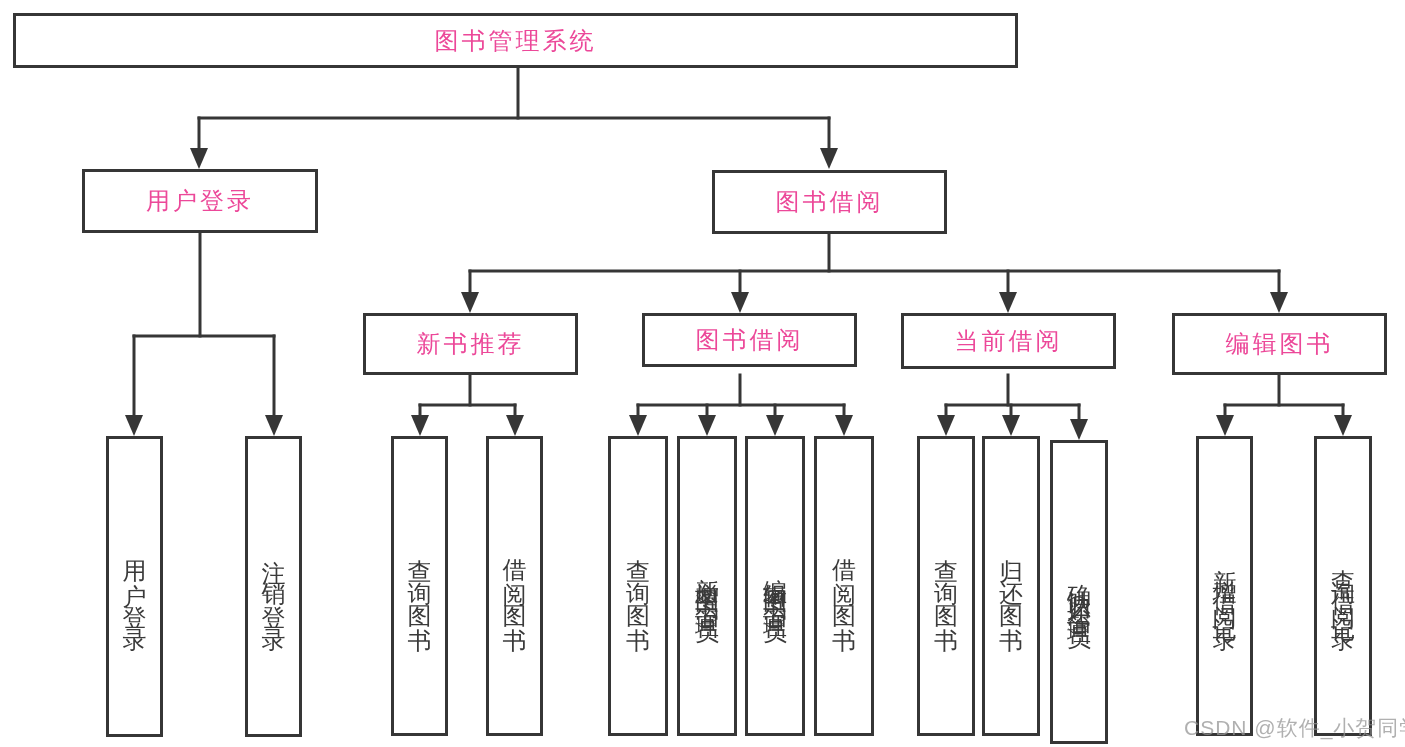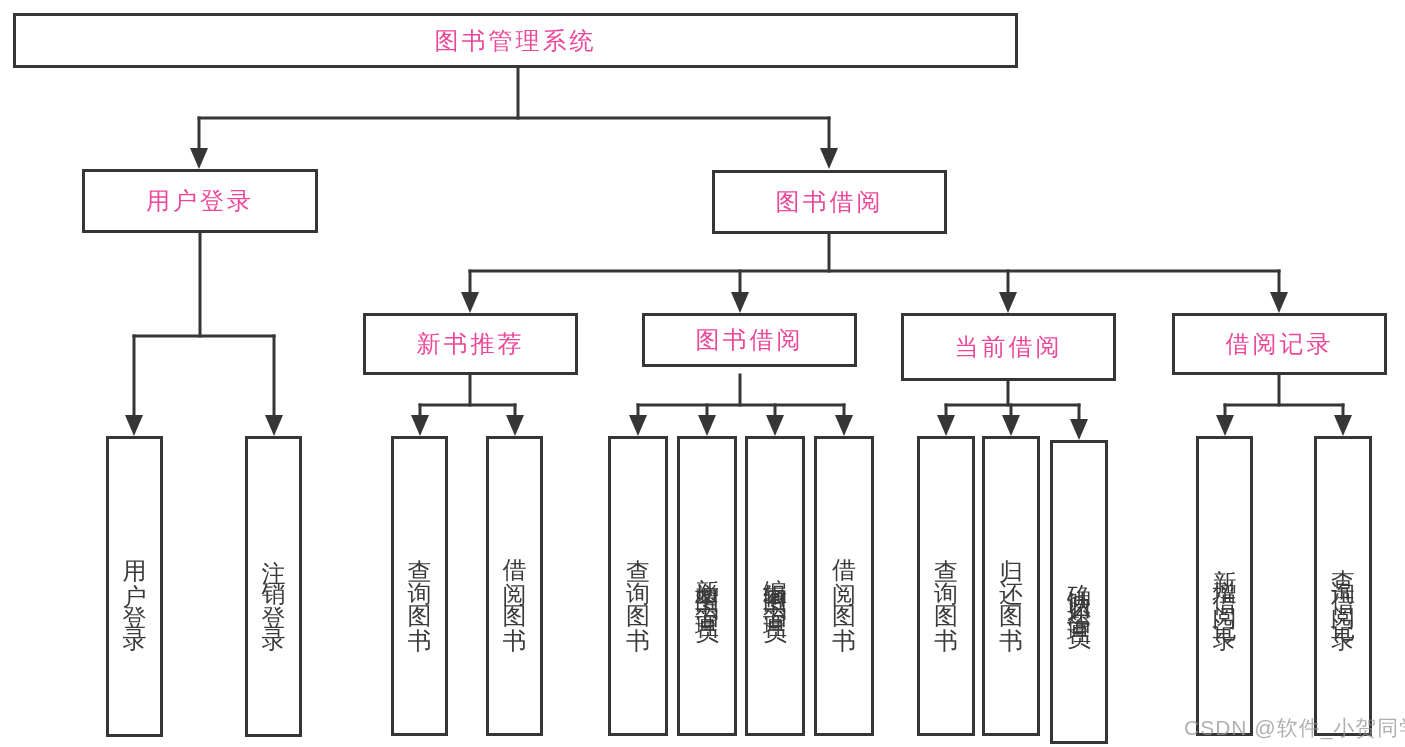"当前借阅" div.node { height: 68px -> 56px }
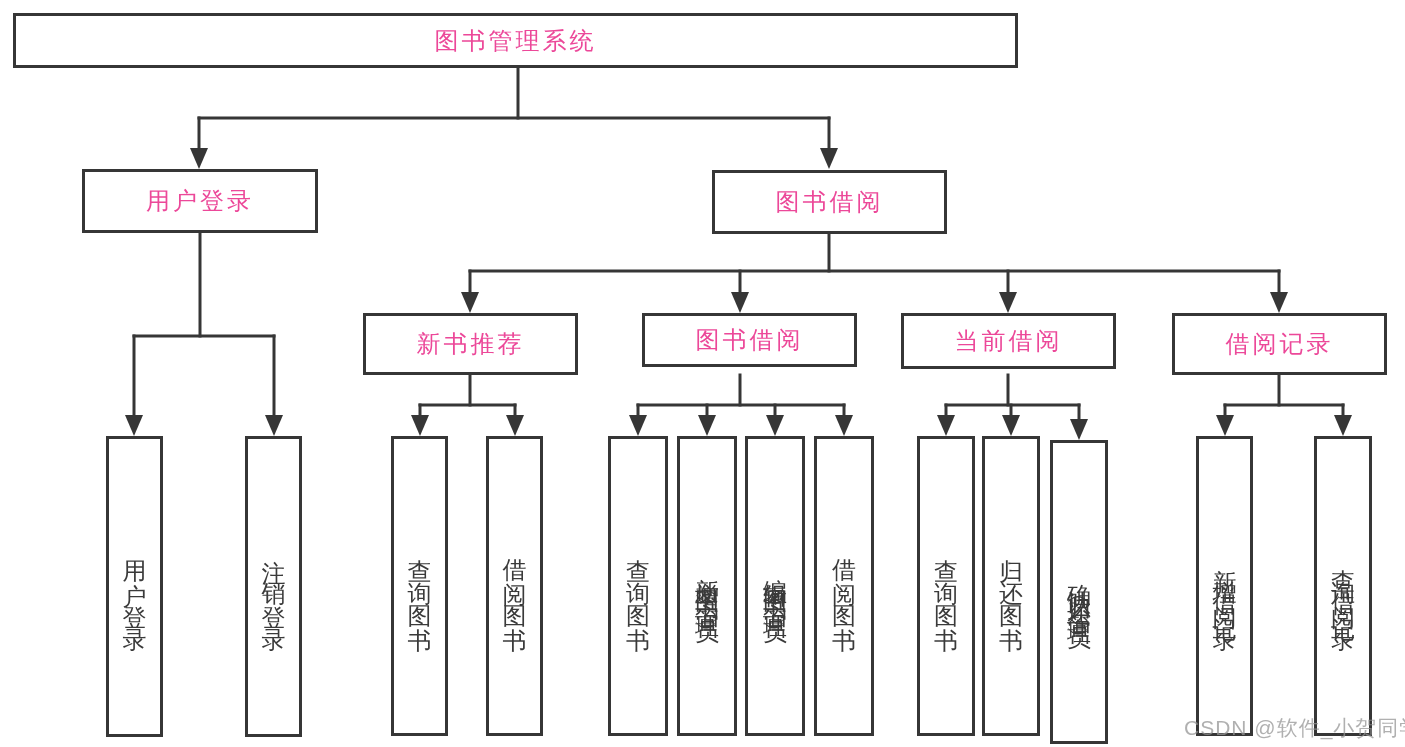"借阅记录" span { text: 借阅记录 -> 编辑图书 }
